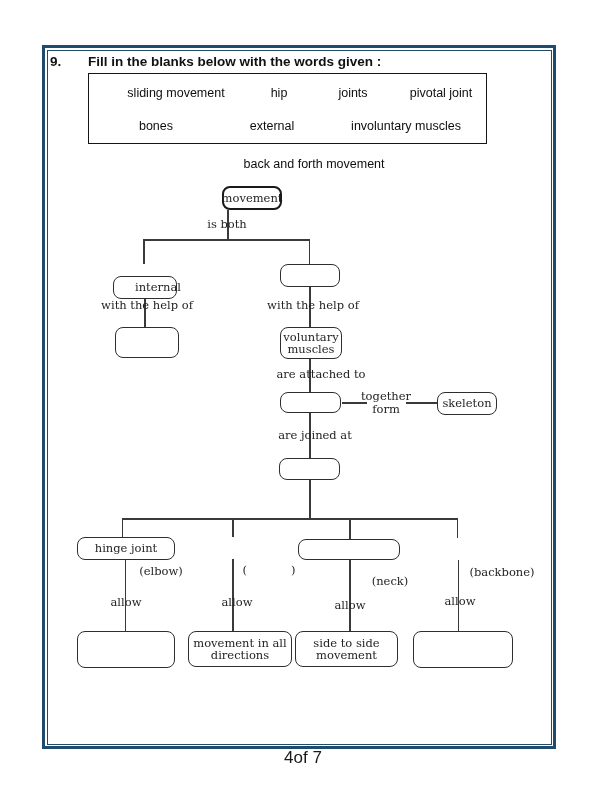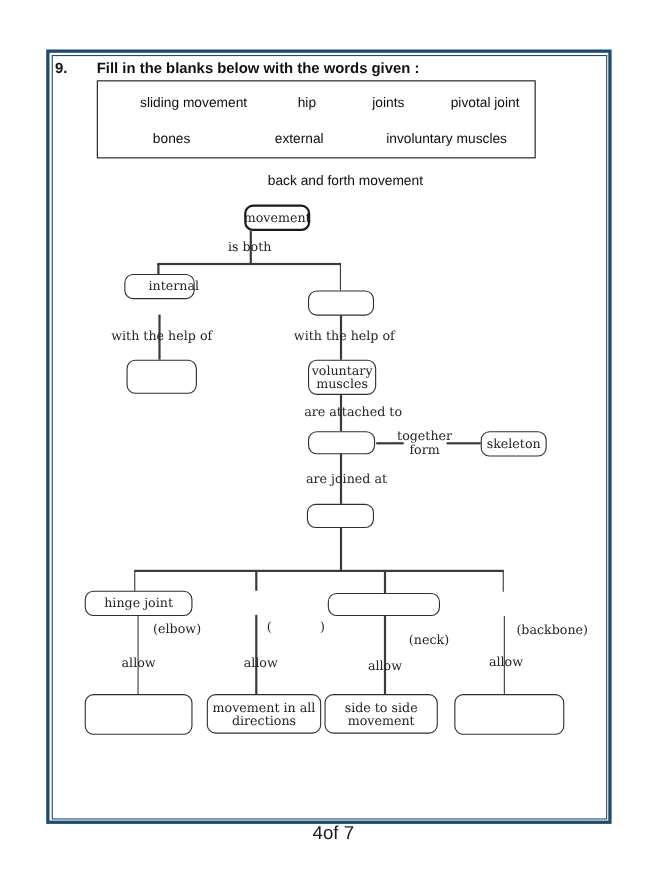"internal" div.bx { top: 249px -> 276px }
